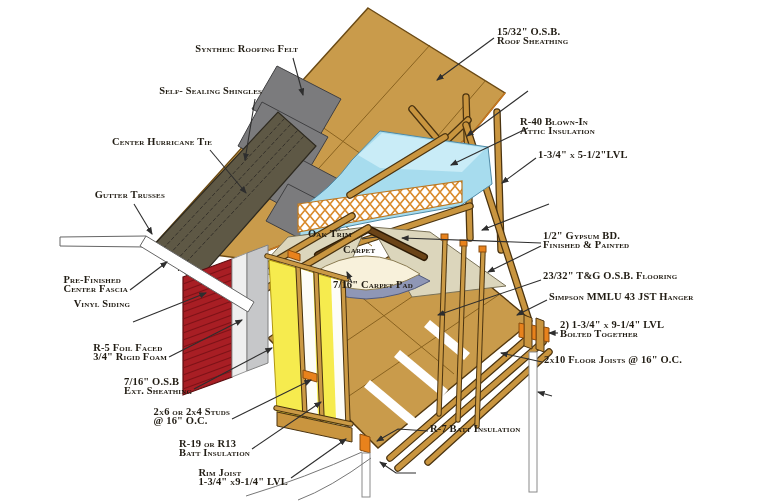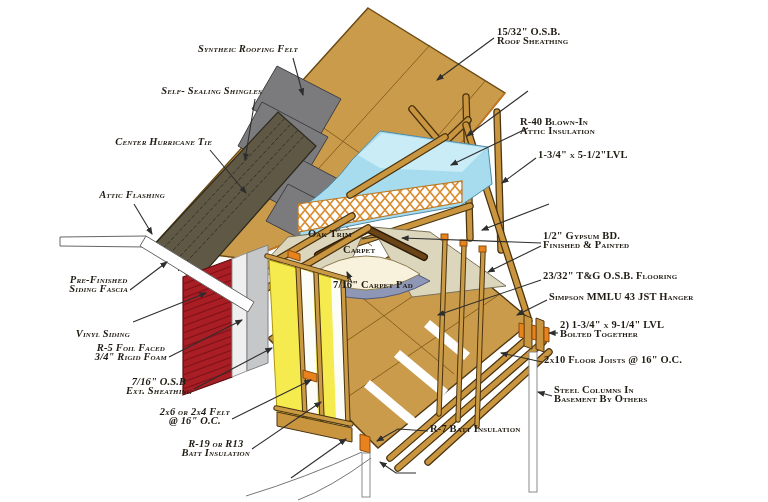"Syntheic Roofing Felt" .lbl.r { font-style: italic -> none; text-align: center -> left }
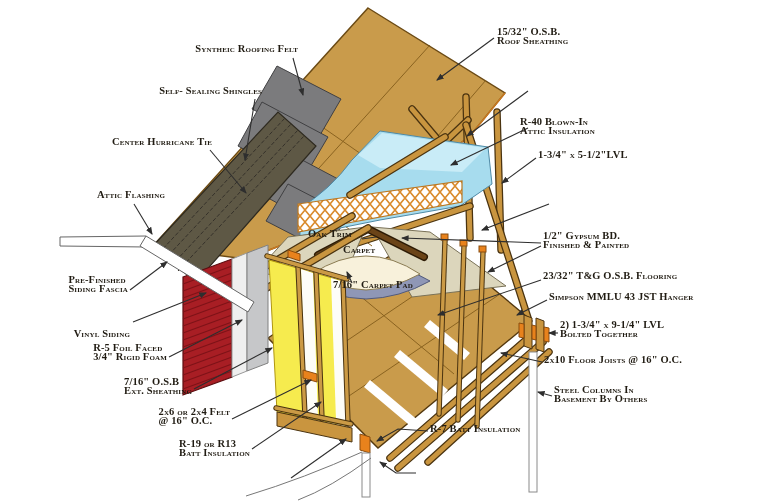"Attic Flashing" span { text: Attic Flashing -> Gutter Trusses }
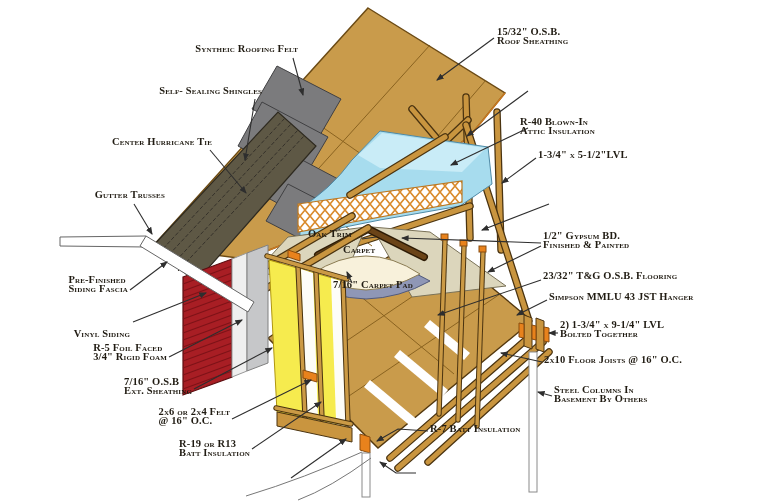"Siding Fascia" span { text: Siding -> Center }
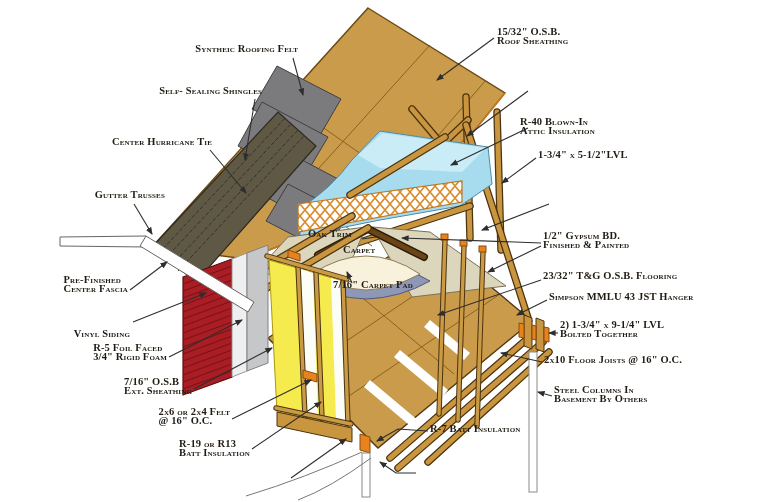"Vinyl Siding" div.lbl { top: 330px -> 300px }
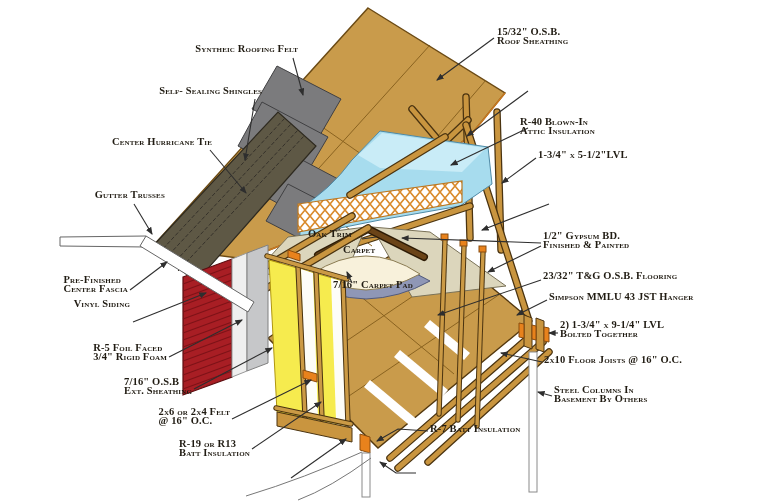"Steel Columns In" div.lbl { html: <div> <span>Steel Columns In</span> <span>Basement By Others</span> </div> -> none }
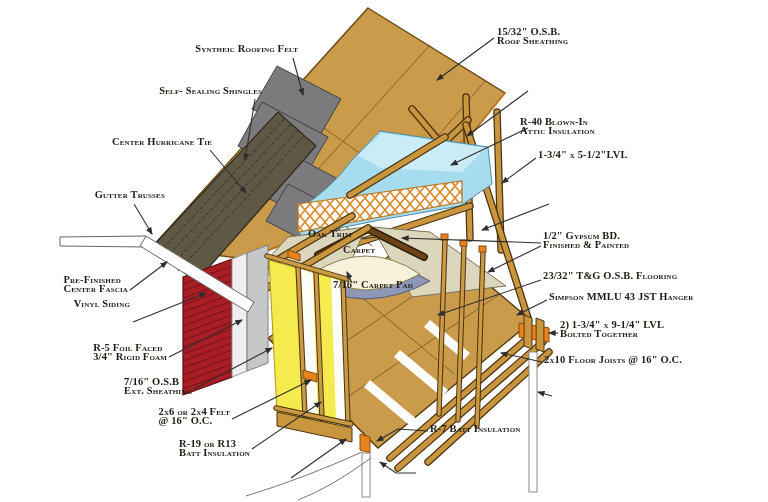"2x6 or 2x4 Felt" span { text: Felt -> Studs }
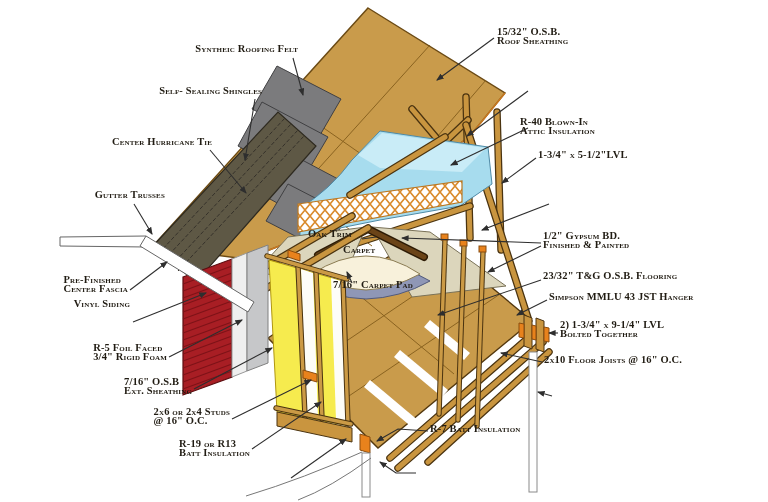"Rim Joist" div.lbl { html: none -> <div> <span>Rim Joist</span> <span>1-3/4" x9-1/4" LVL</span> </div> }
